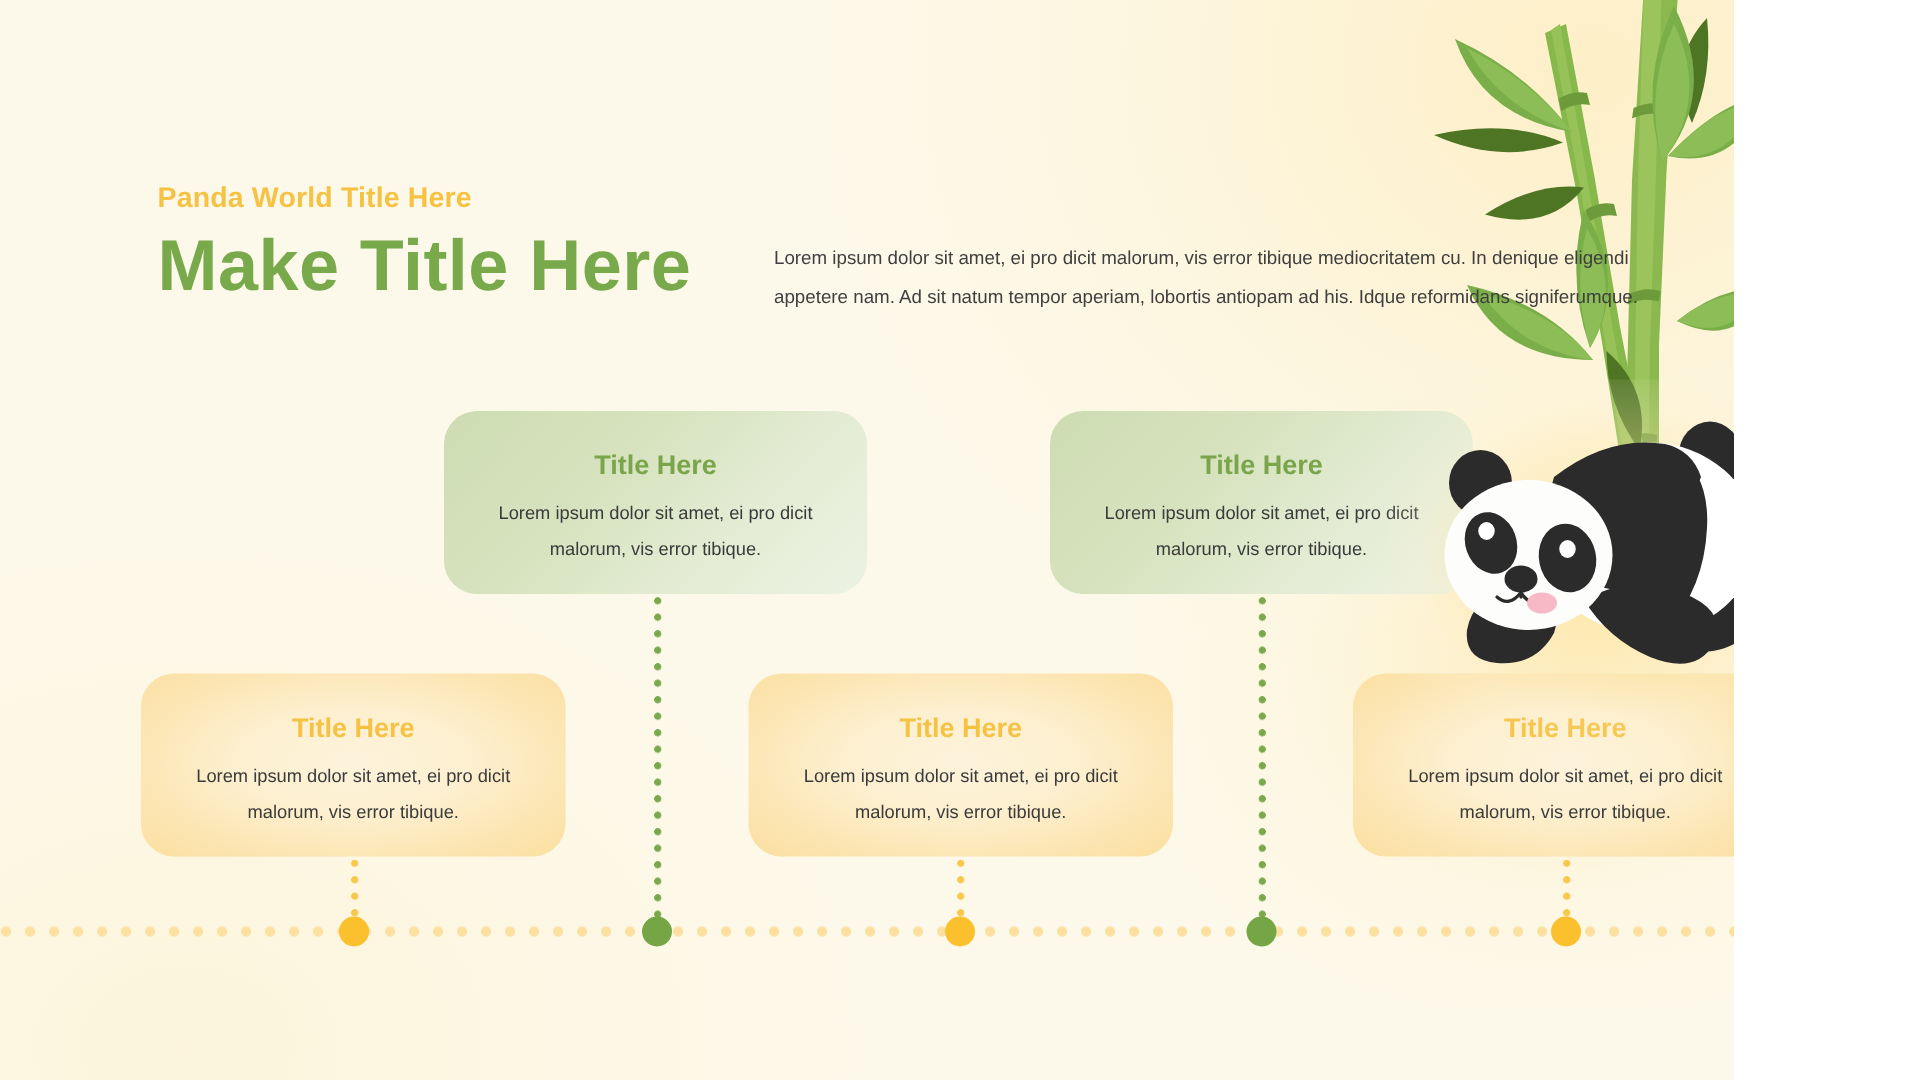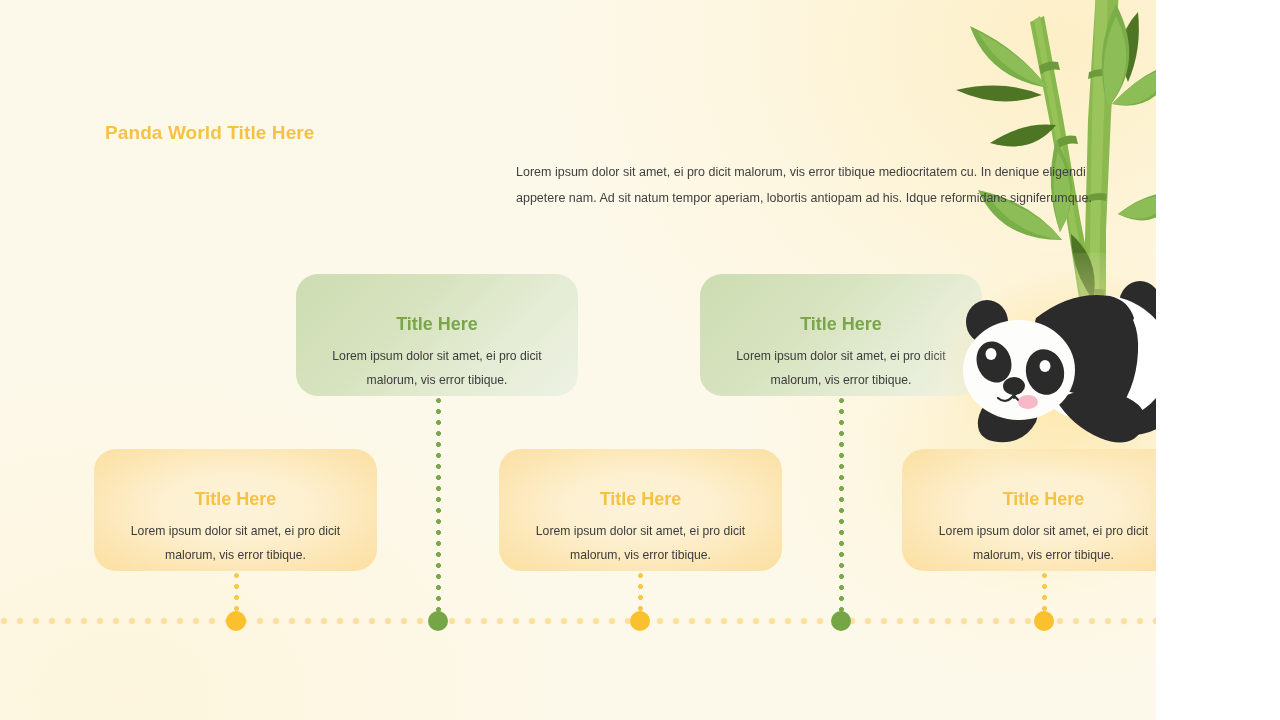"Make Title Here" h1.headline { html: none -> <h1>Make Title Here</h1> }
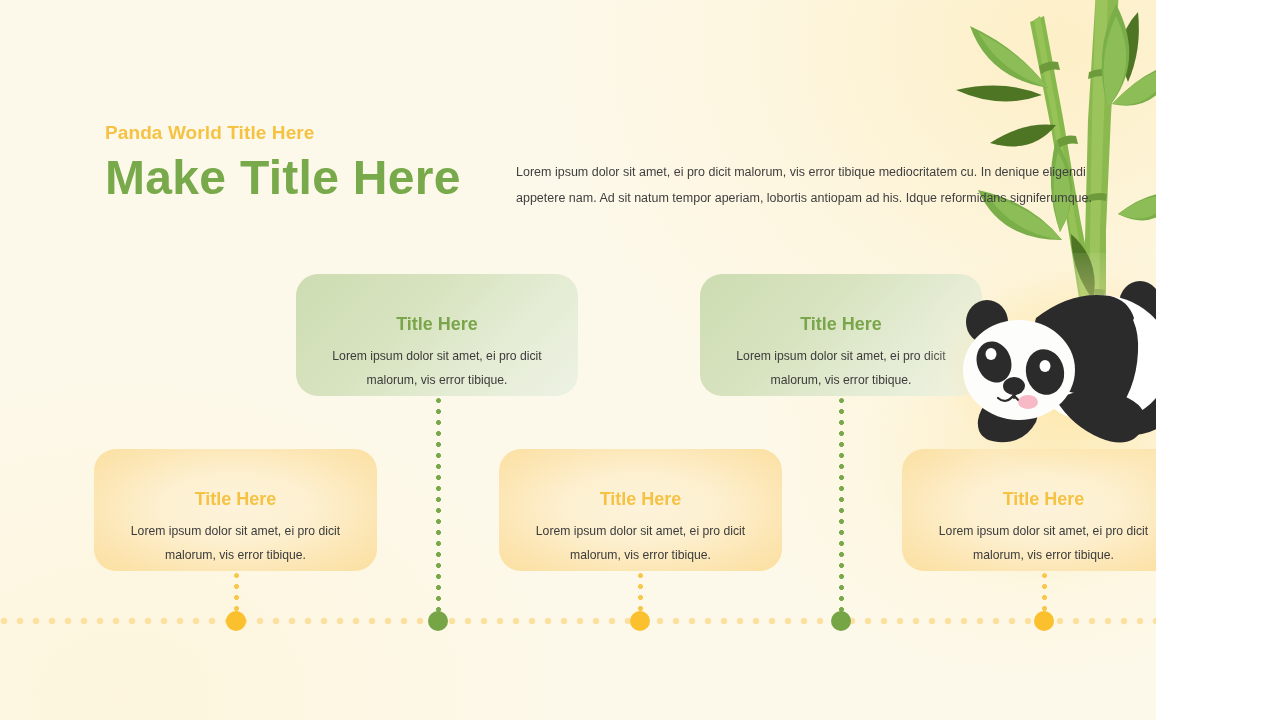"Title Here" .card { padding-top: 40px -> 26px }
